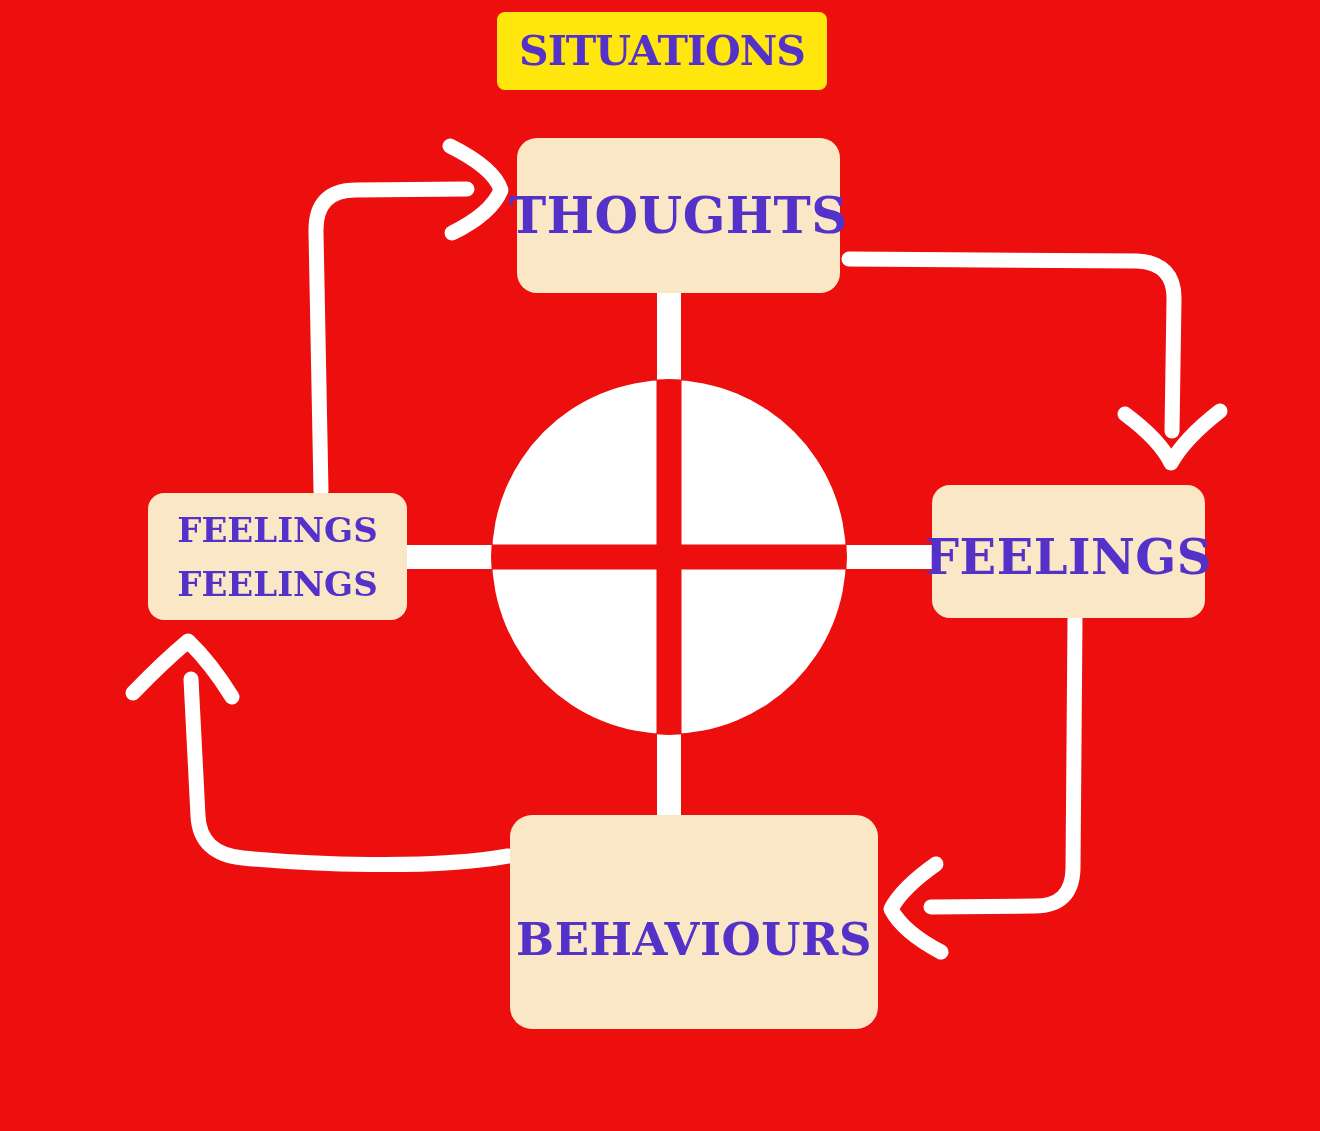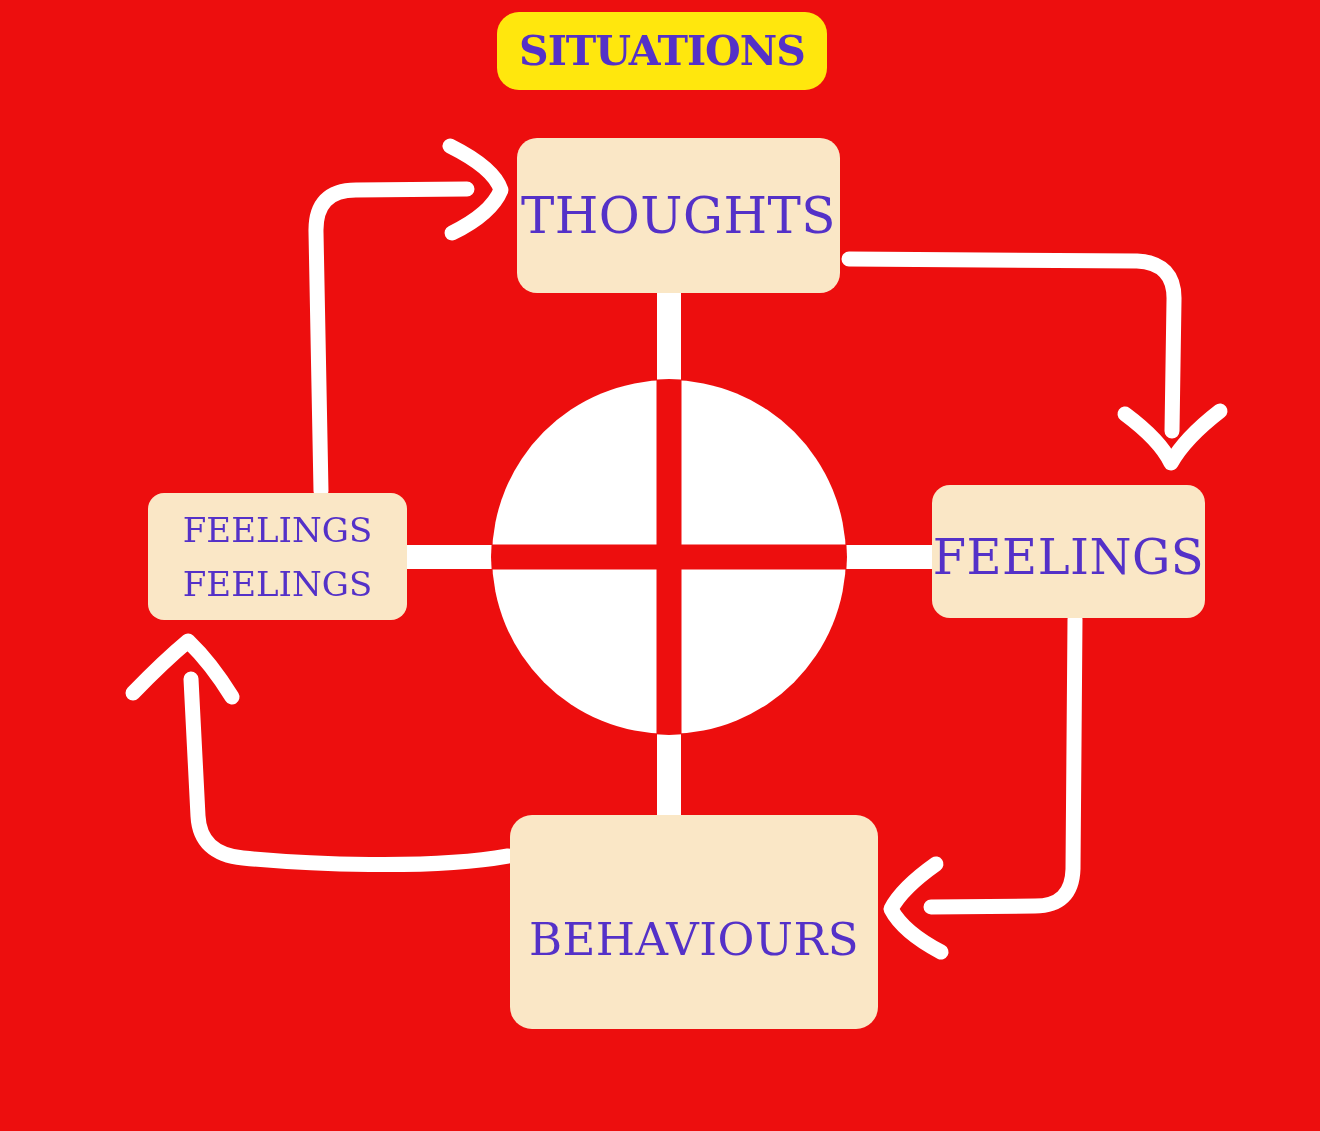"SITUATIONS" .badge { border-radius: 22px -> 8px }
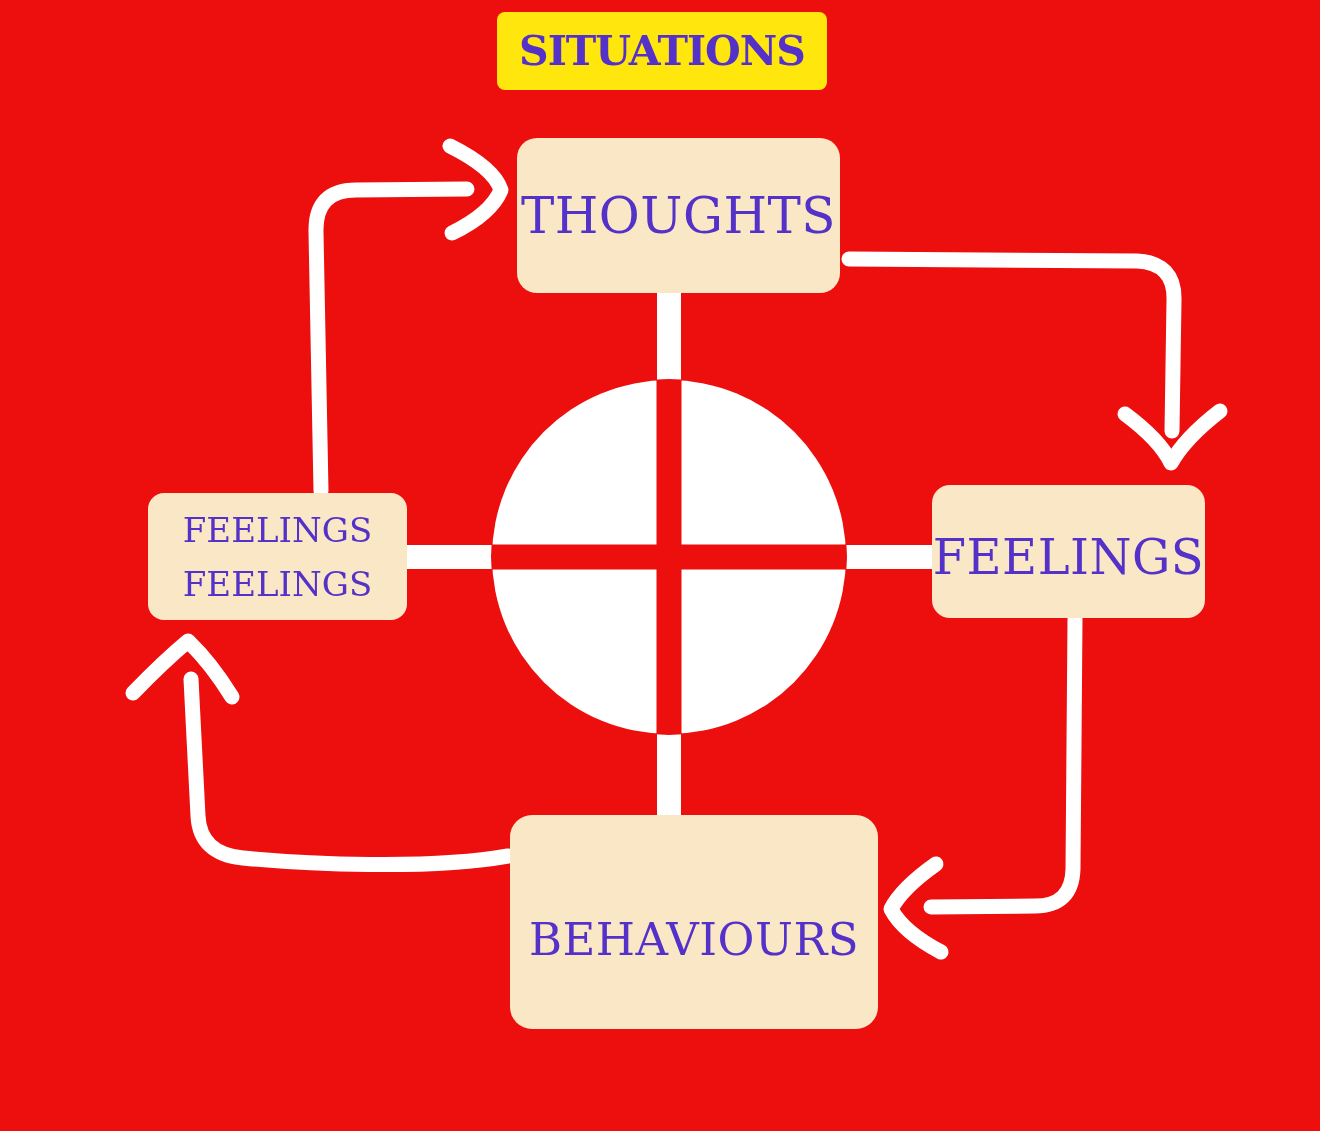"THOUGHTS" .node { font-weight: normal -> bold }
